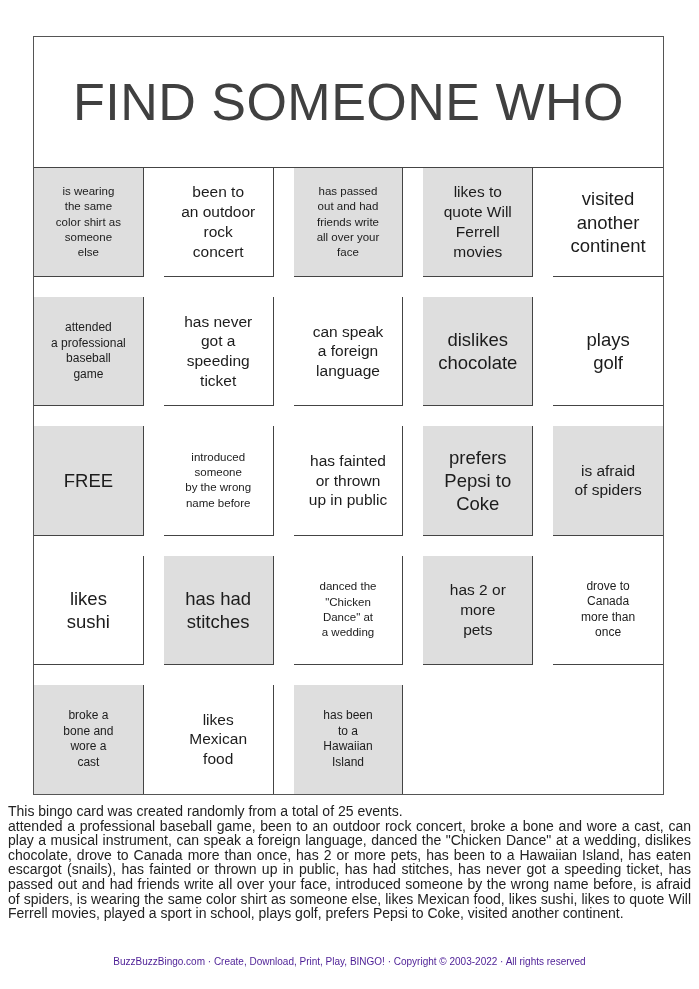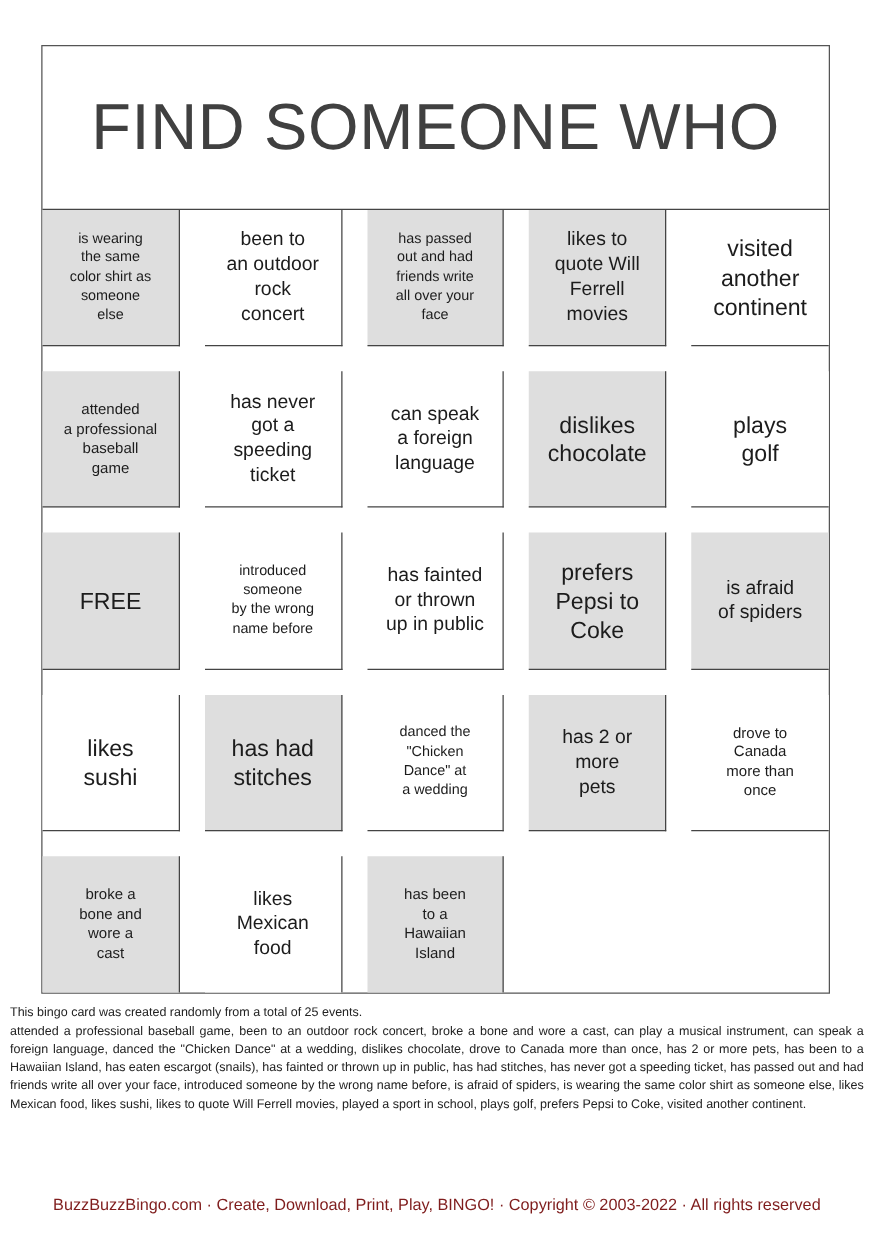"This bingo card was created" .notes { font-size: 10px -> 14px }
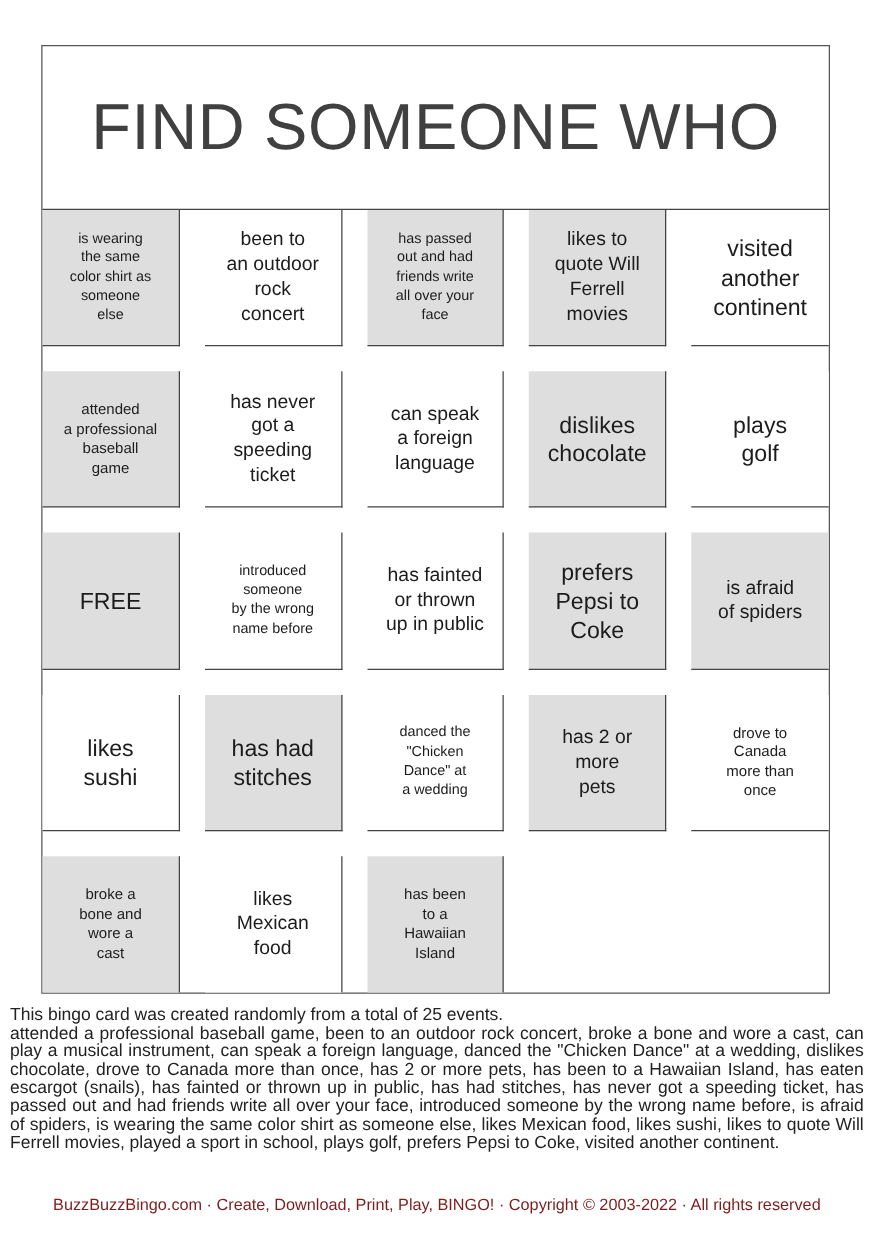"BuzzBuzzBingo.com · Create, Download," .copyright { color: #7f1d1d -> #4c1d95; font-size: 13px -> 10px }
